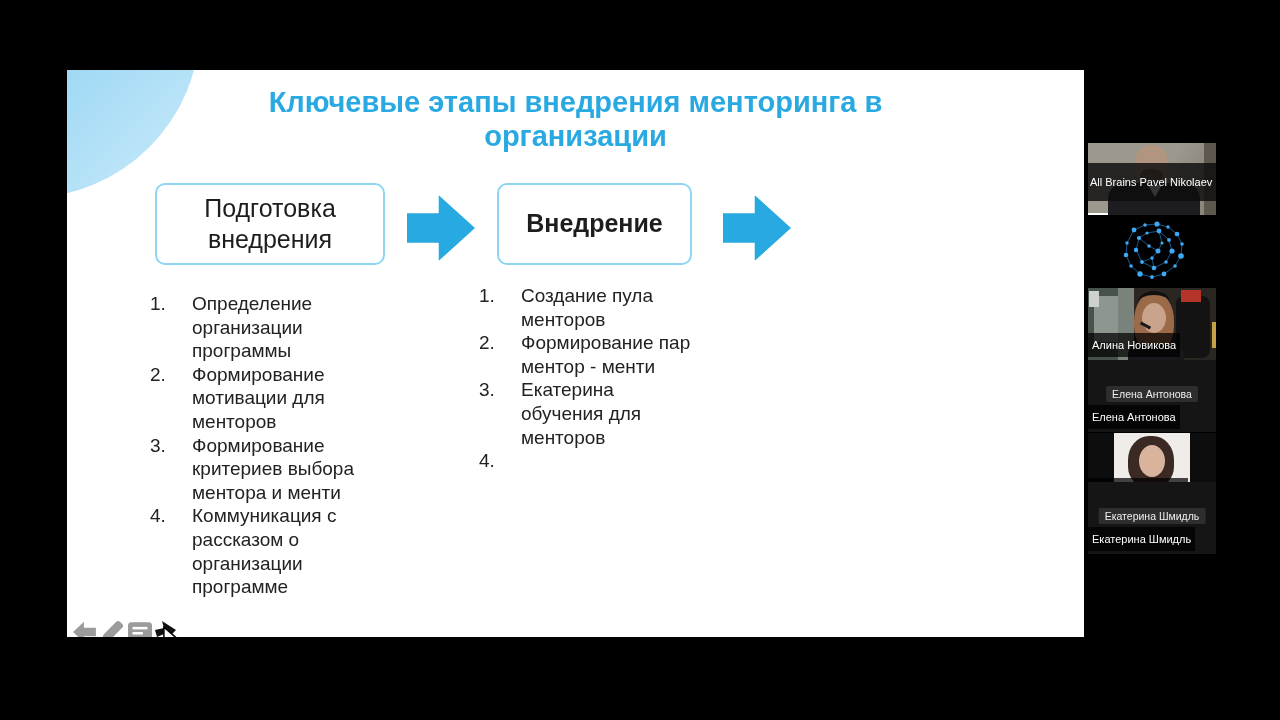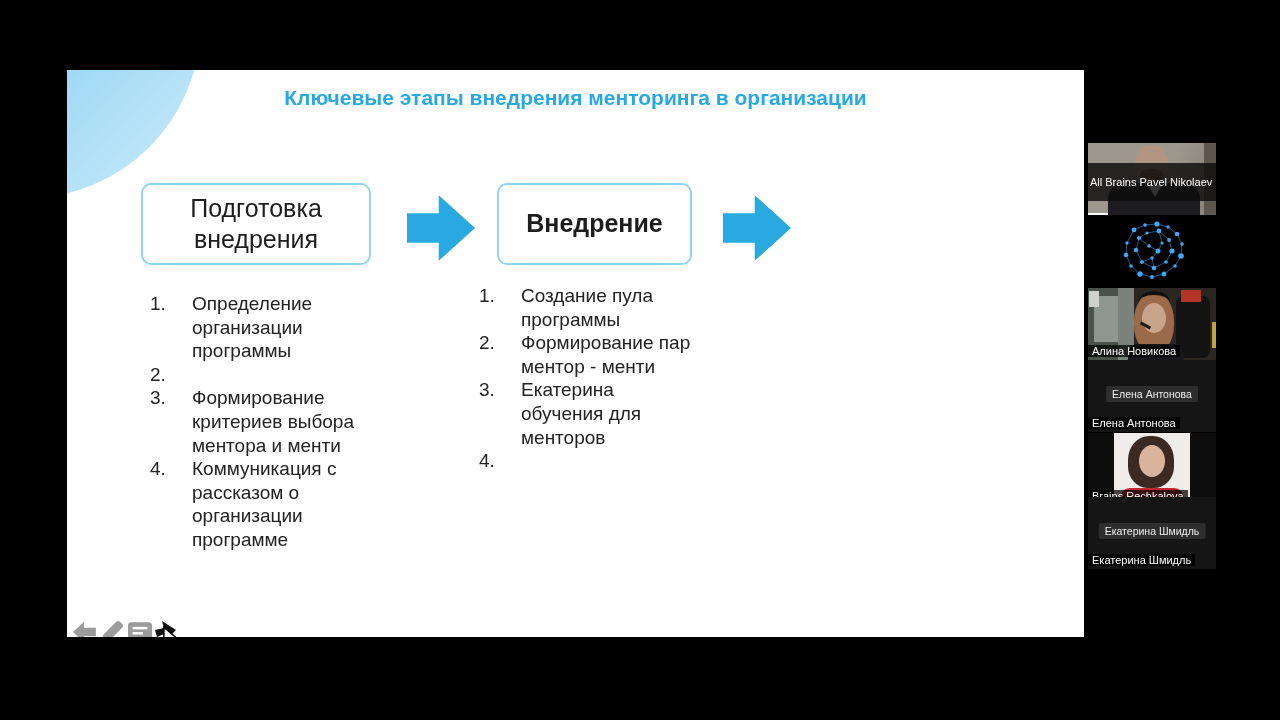"Ключевые этапы внедрения менторинга в" .slide-title { font-size: 21px -> 29px }
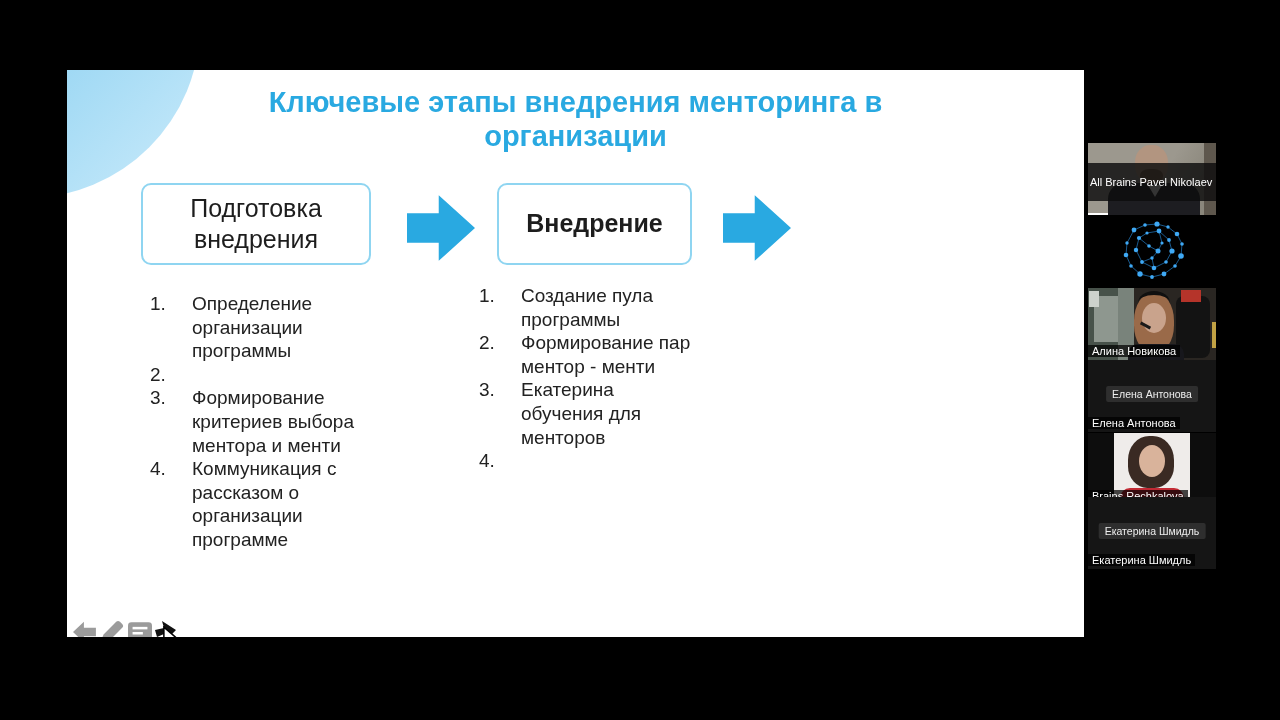"Подготовка внедрения" #box-1 { left: 74px -> 88px }
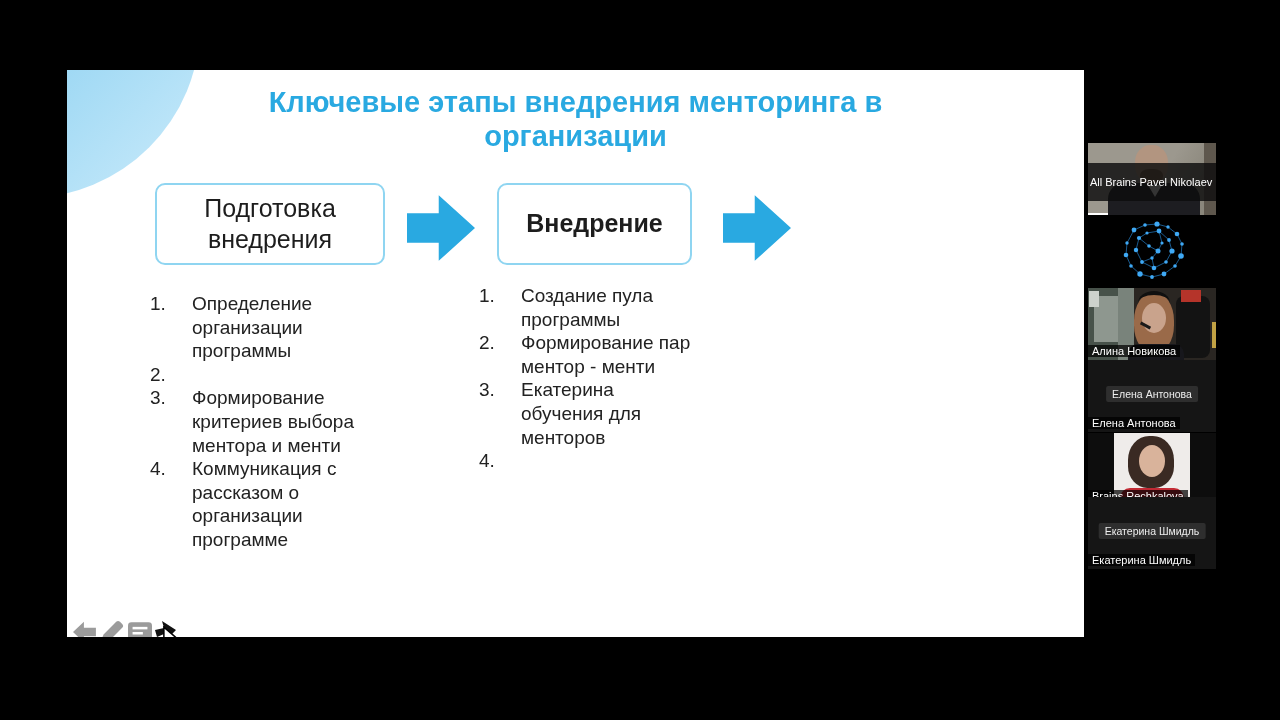"Создание пула программы" span.txt { text: программы -> менторов }
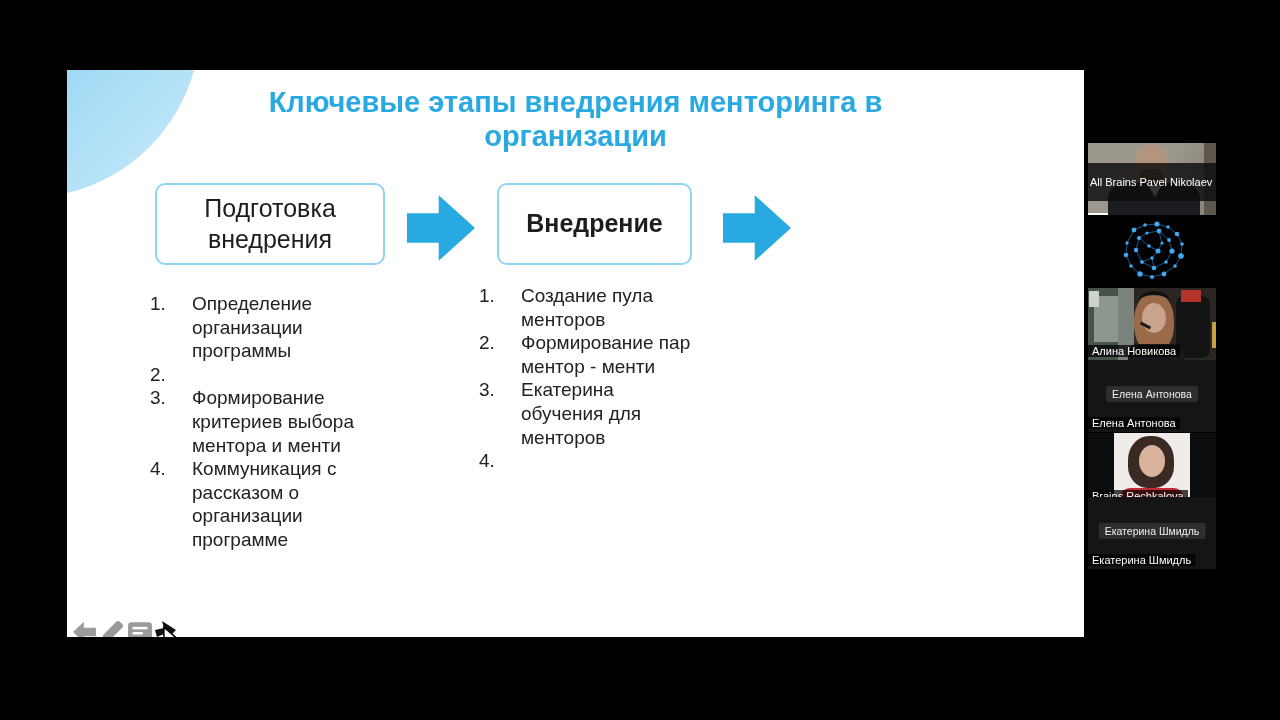"Алина Новикова" .tile .name-label { padding: 0 4px -> 6px 4px }
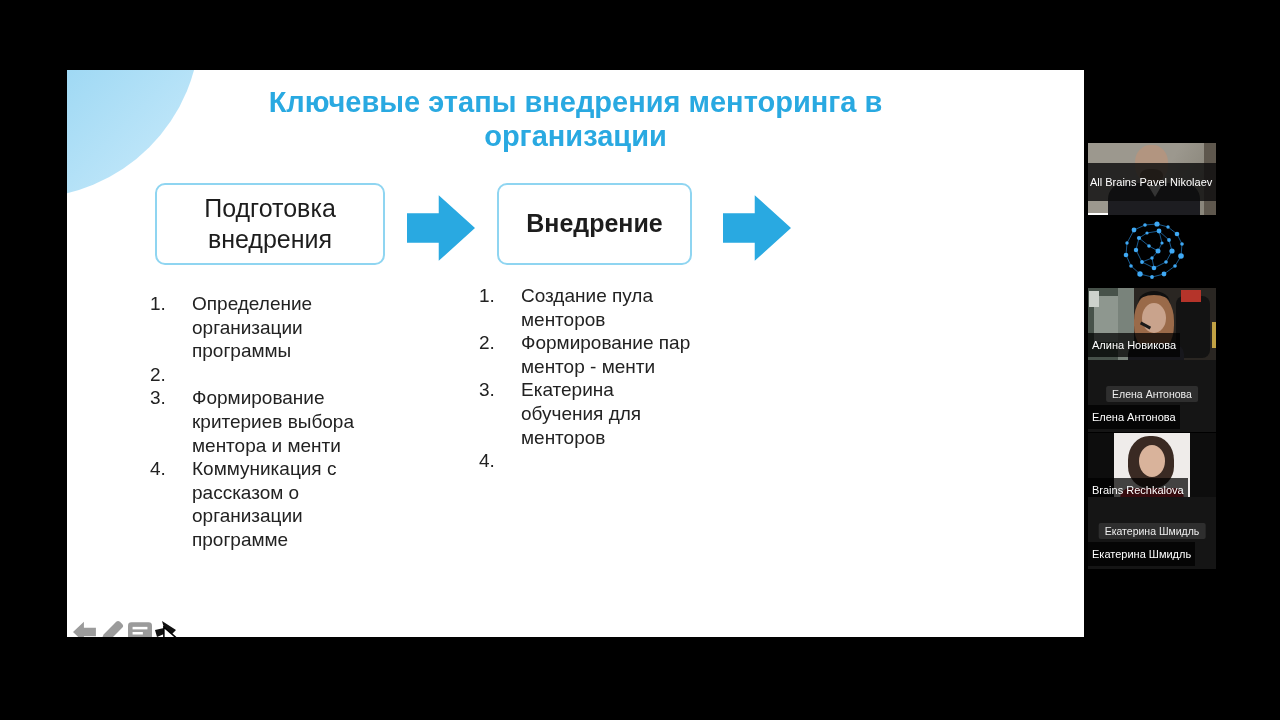"Формирование мотивации для менторов" span.txt { html: none -> <span>Формирование мотивации для менторов</span> }
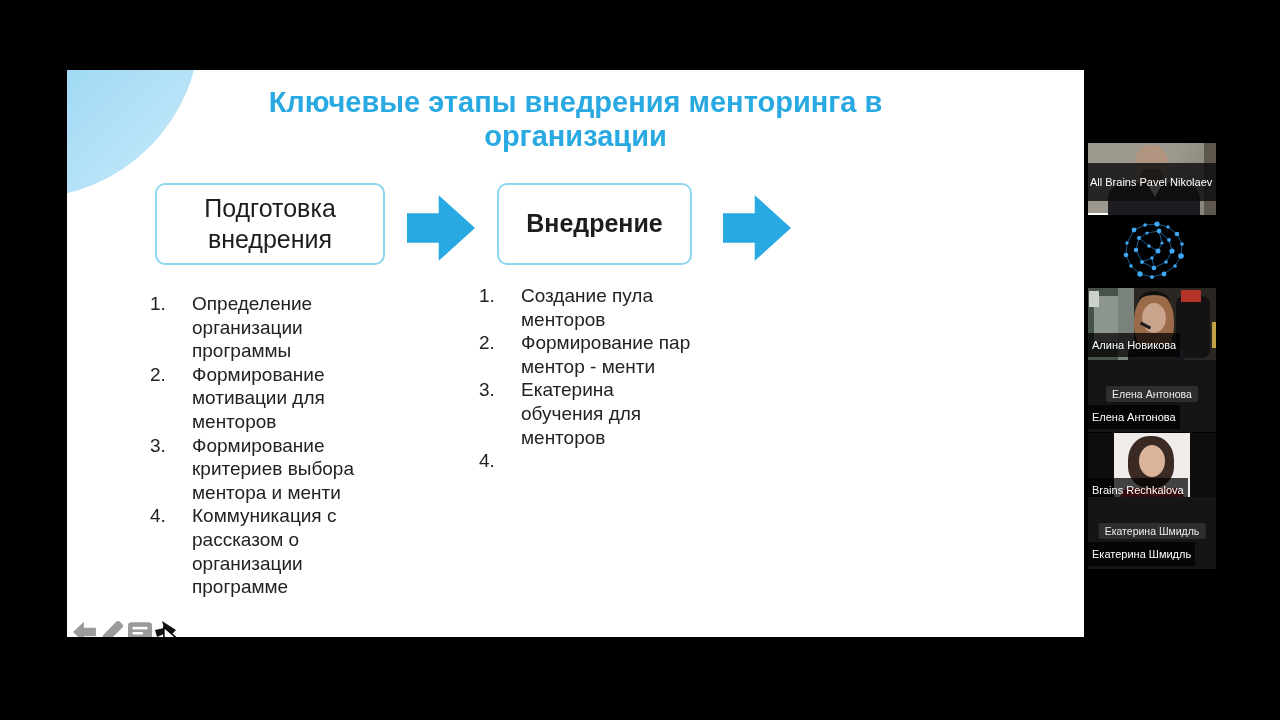"Екатерина Шмидль" div.tile { top: 497px -> 482px }
